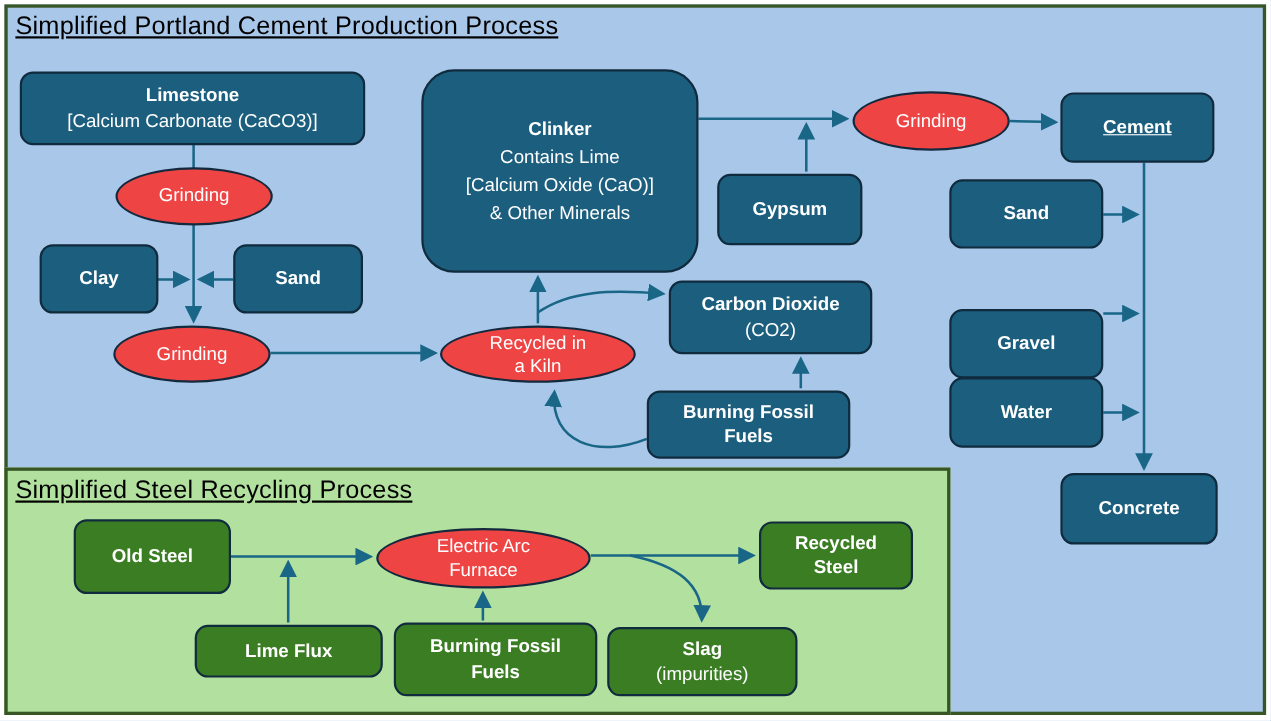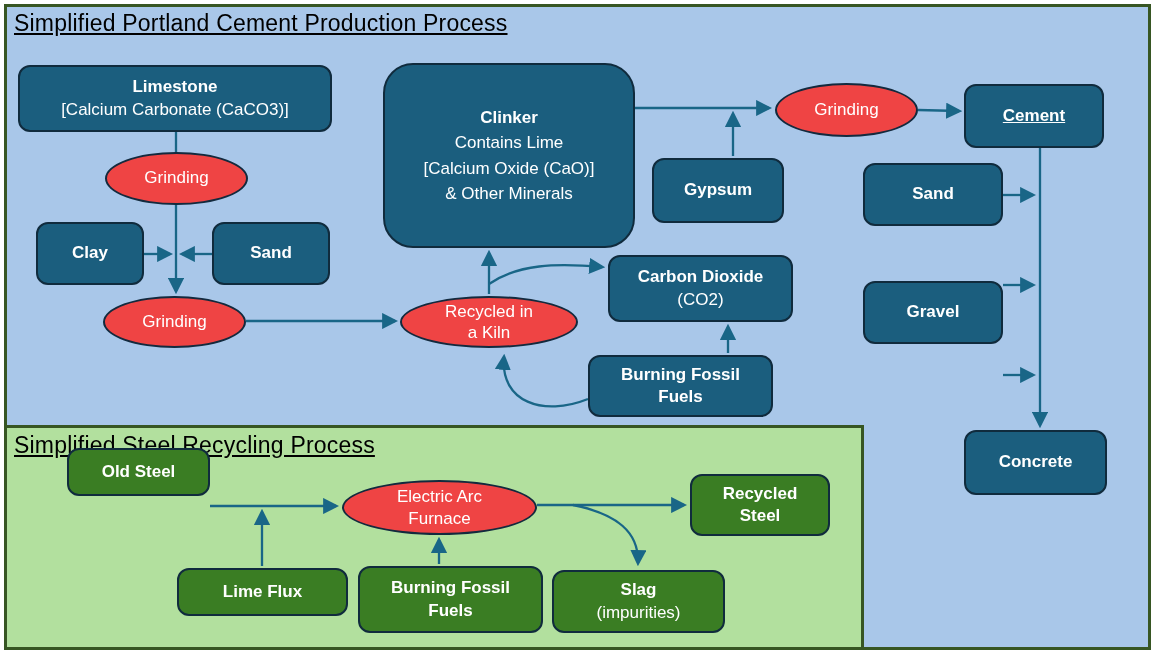"Water" div.node { html: none -> <div> <span>Water</span> </div> }
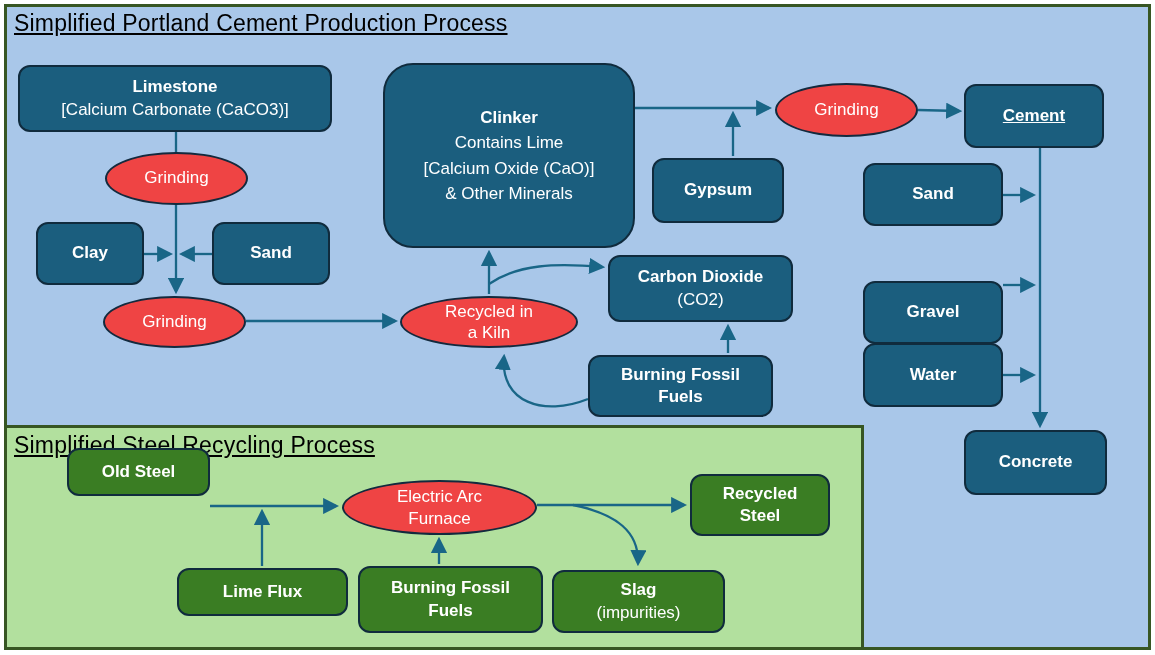"Old Steel" div.node { height: 48px -> 68px; top: 448px -> 472px }
